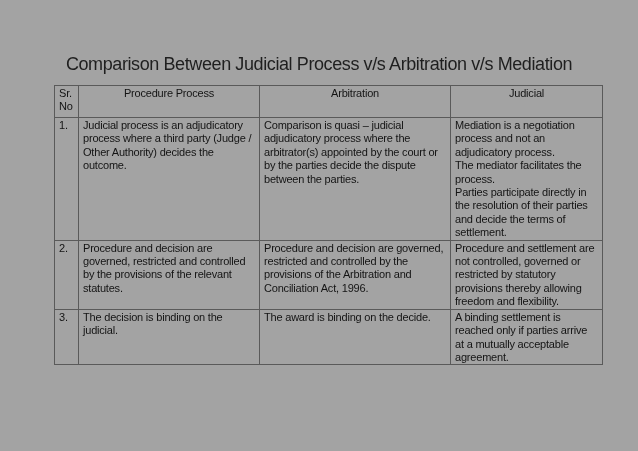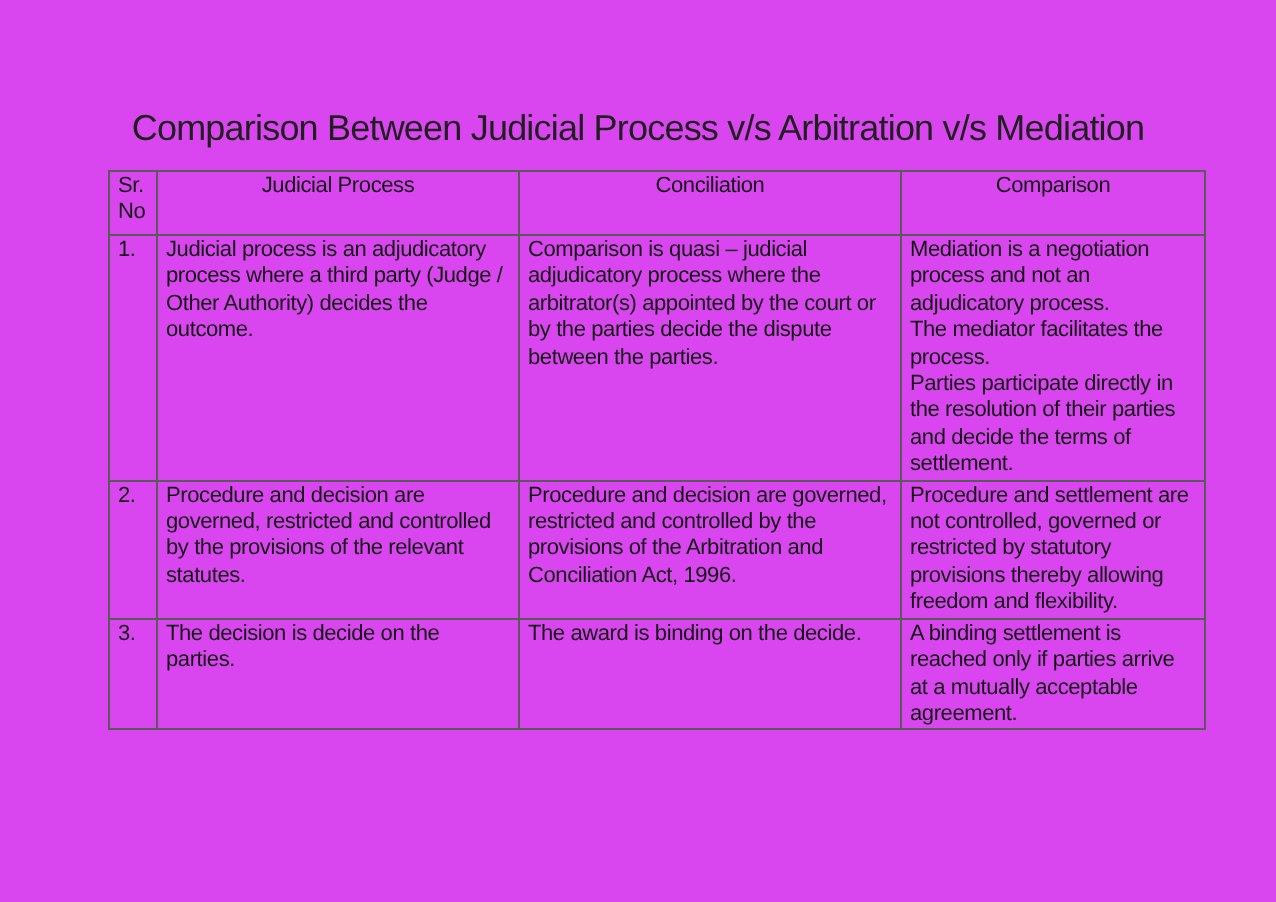"Comparison Between Judicial Process v/s" .slide { background: #d946ef -> #a3a3a3 }
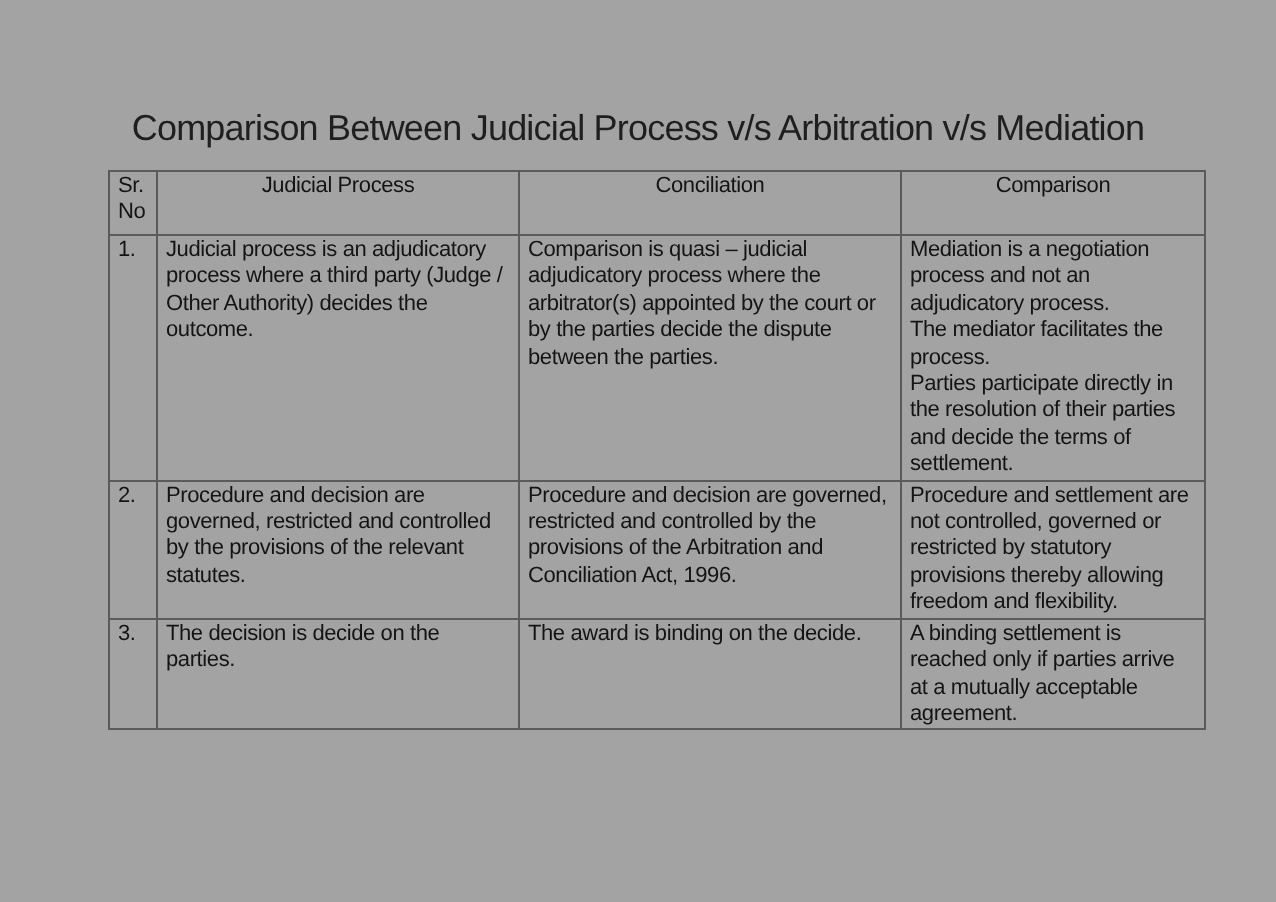"Judicial Process" th { text: Judicial -> Procedure }
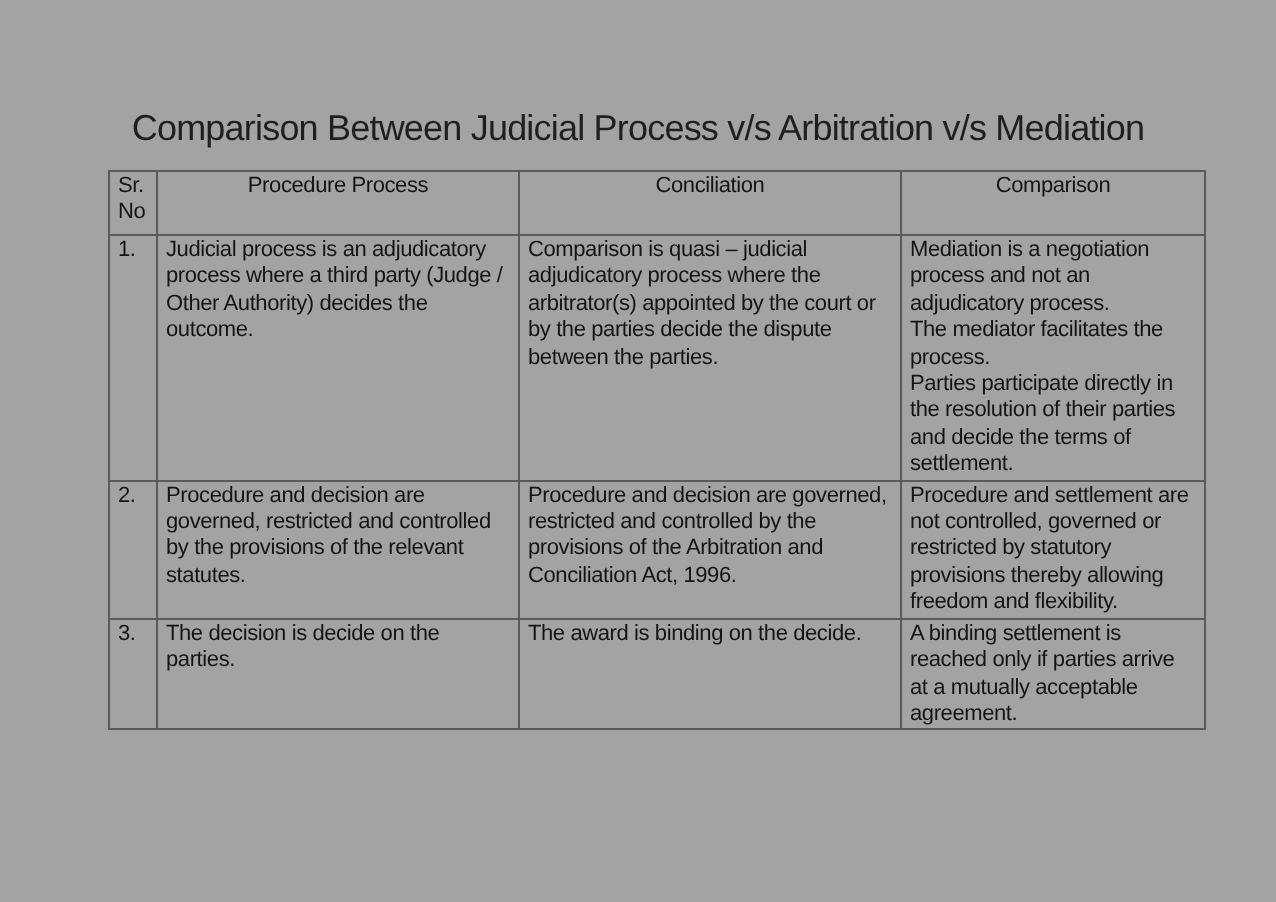"Conciliation" th { text: Conciliation -> Arbitration }
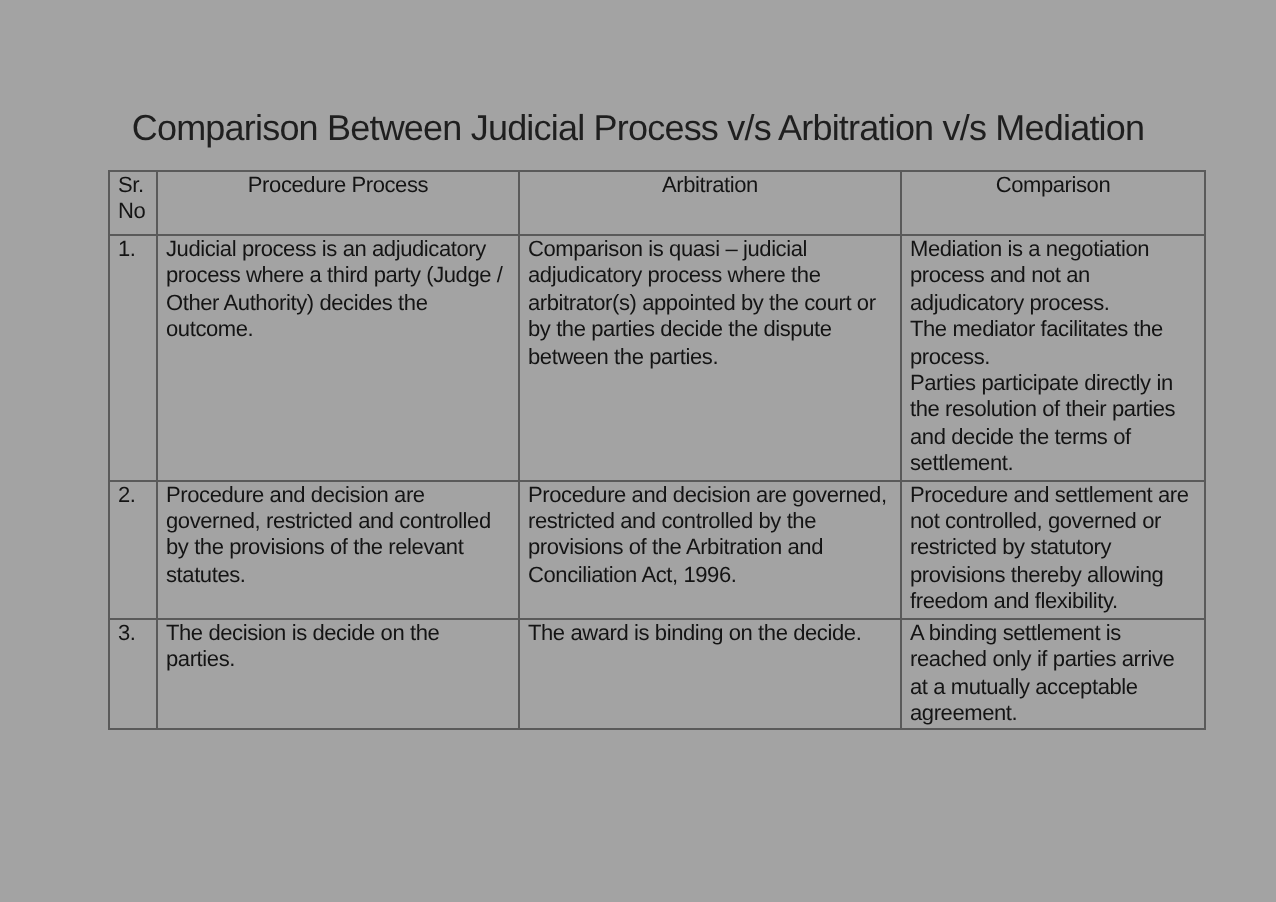"Comparison" th { text: Comparison -> Judicial }
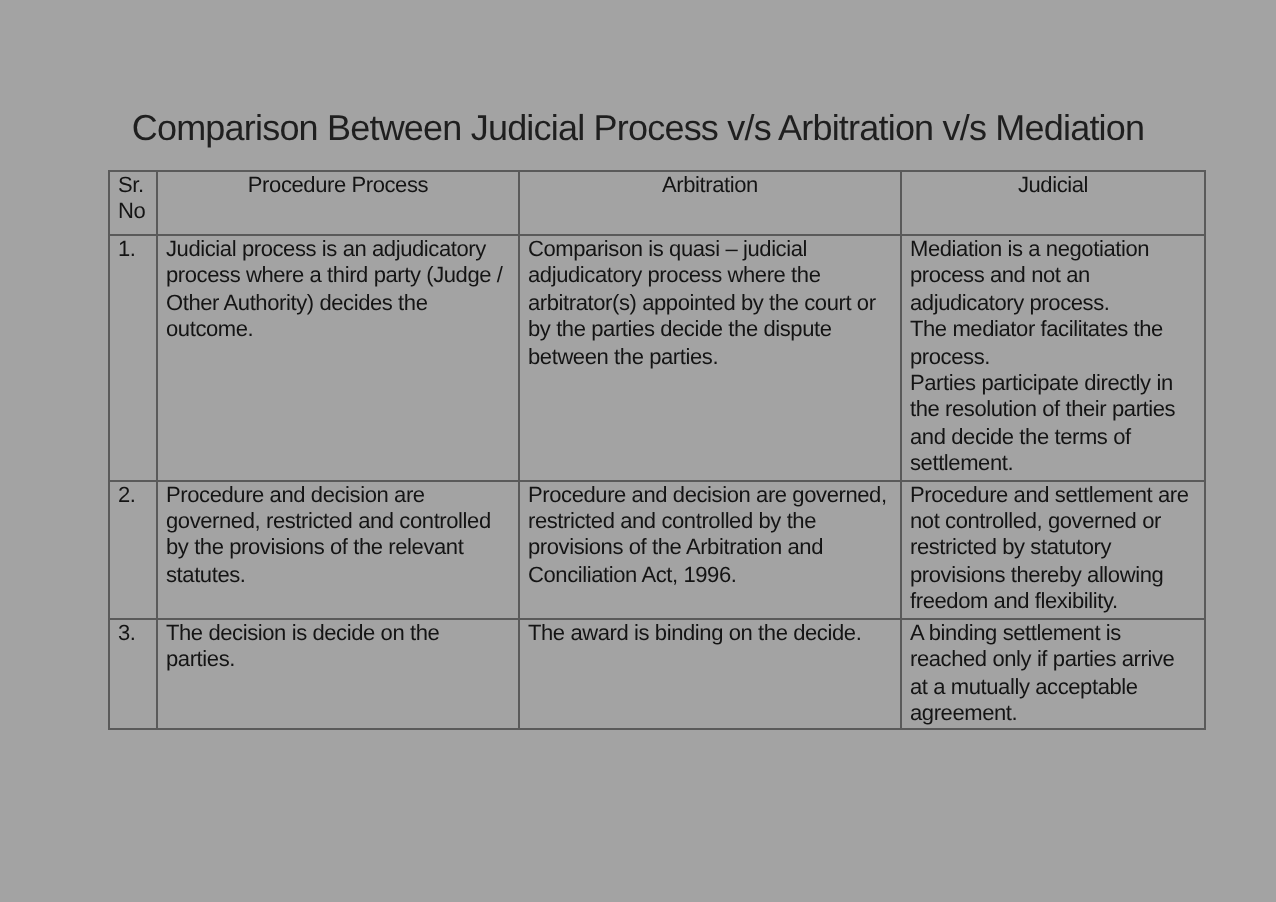"The decision is decide on" td { text: decide on the parties -> binding on the judicial }
